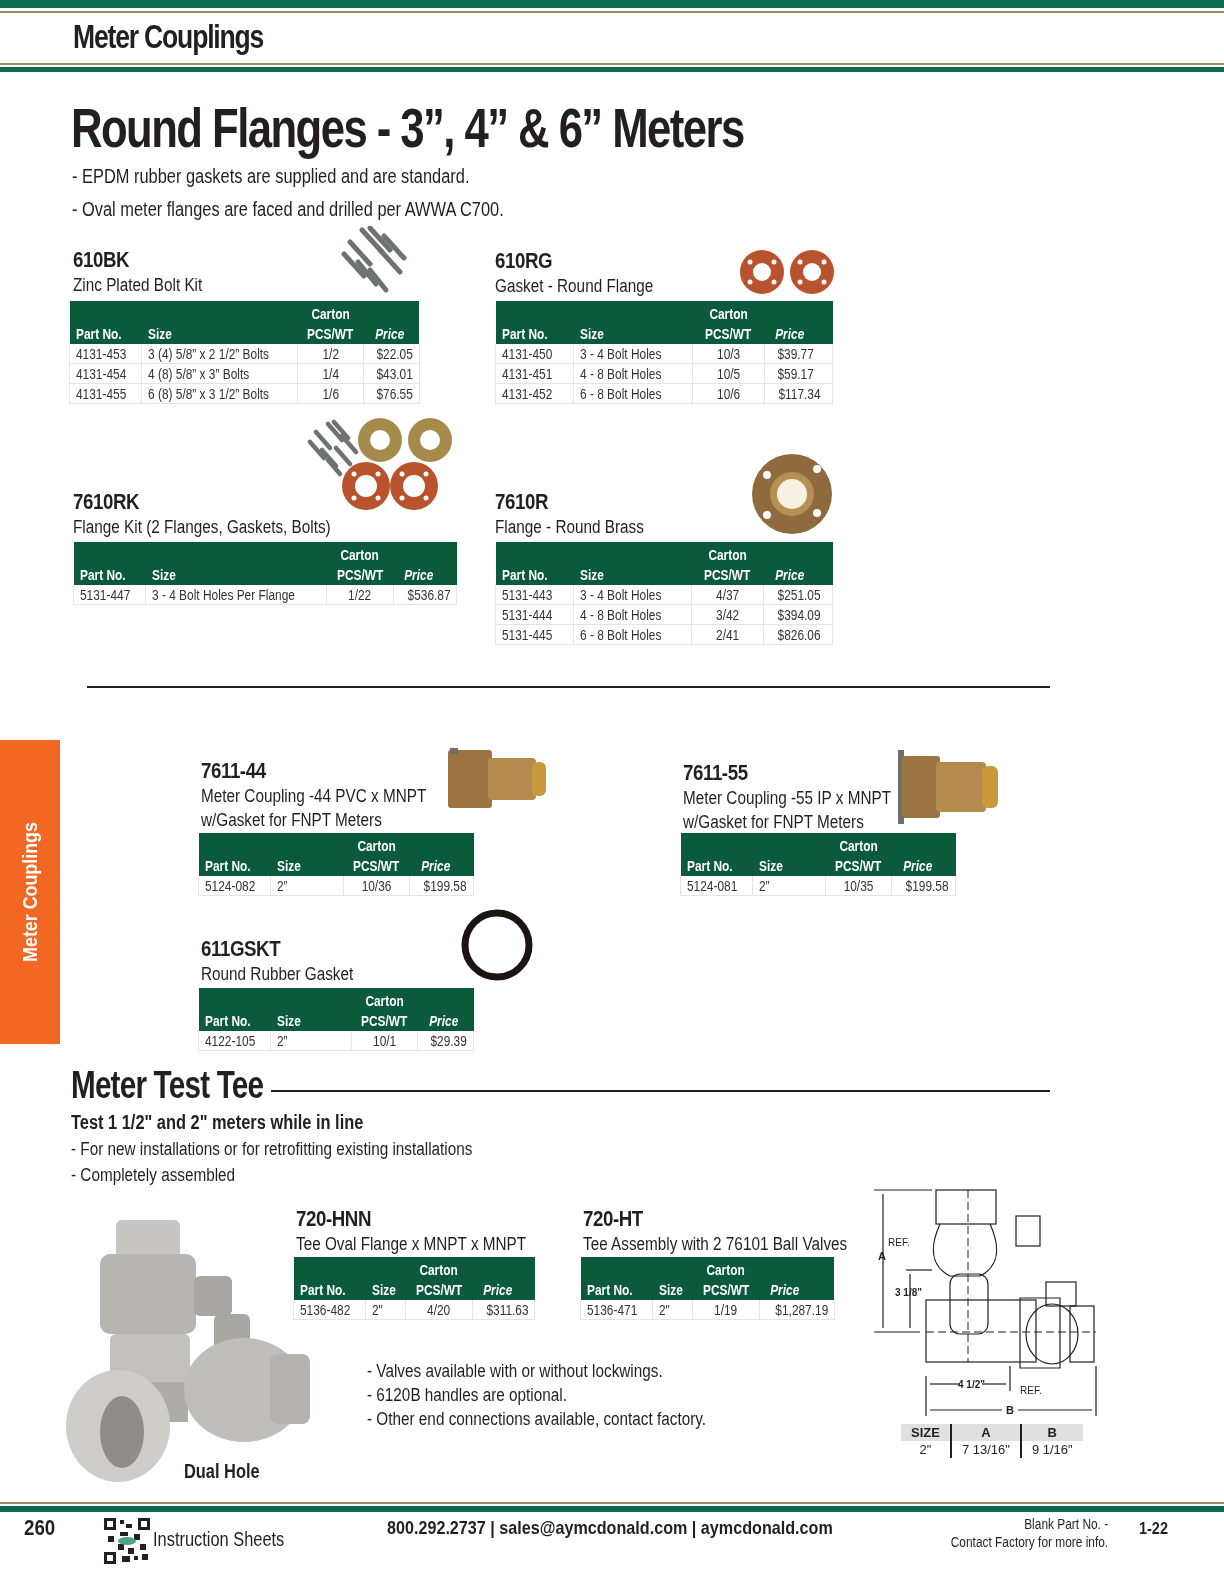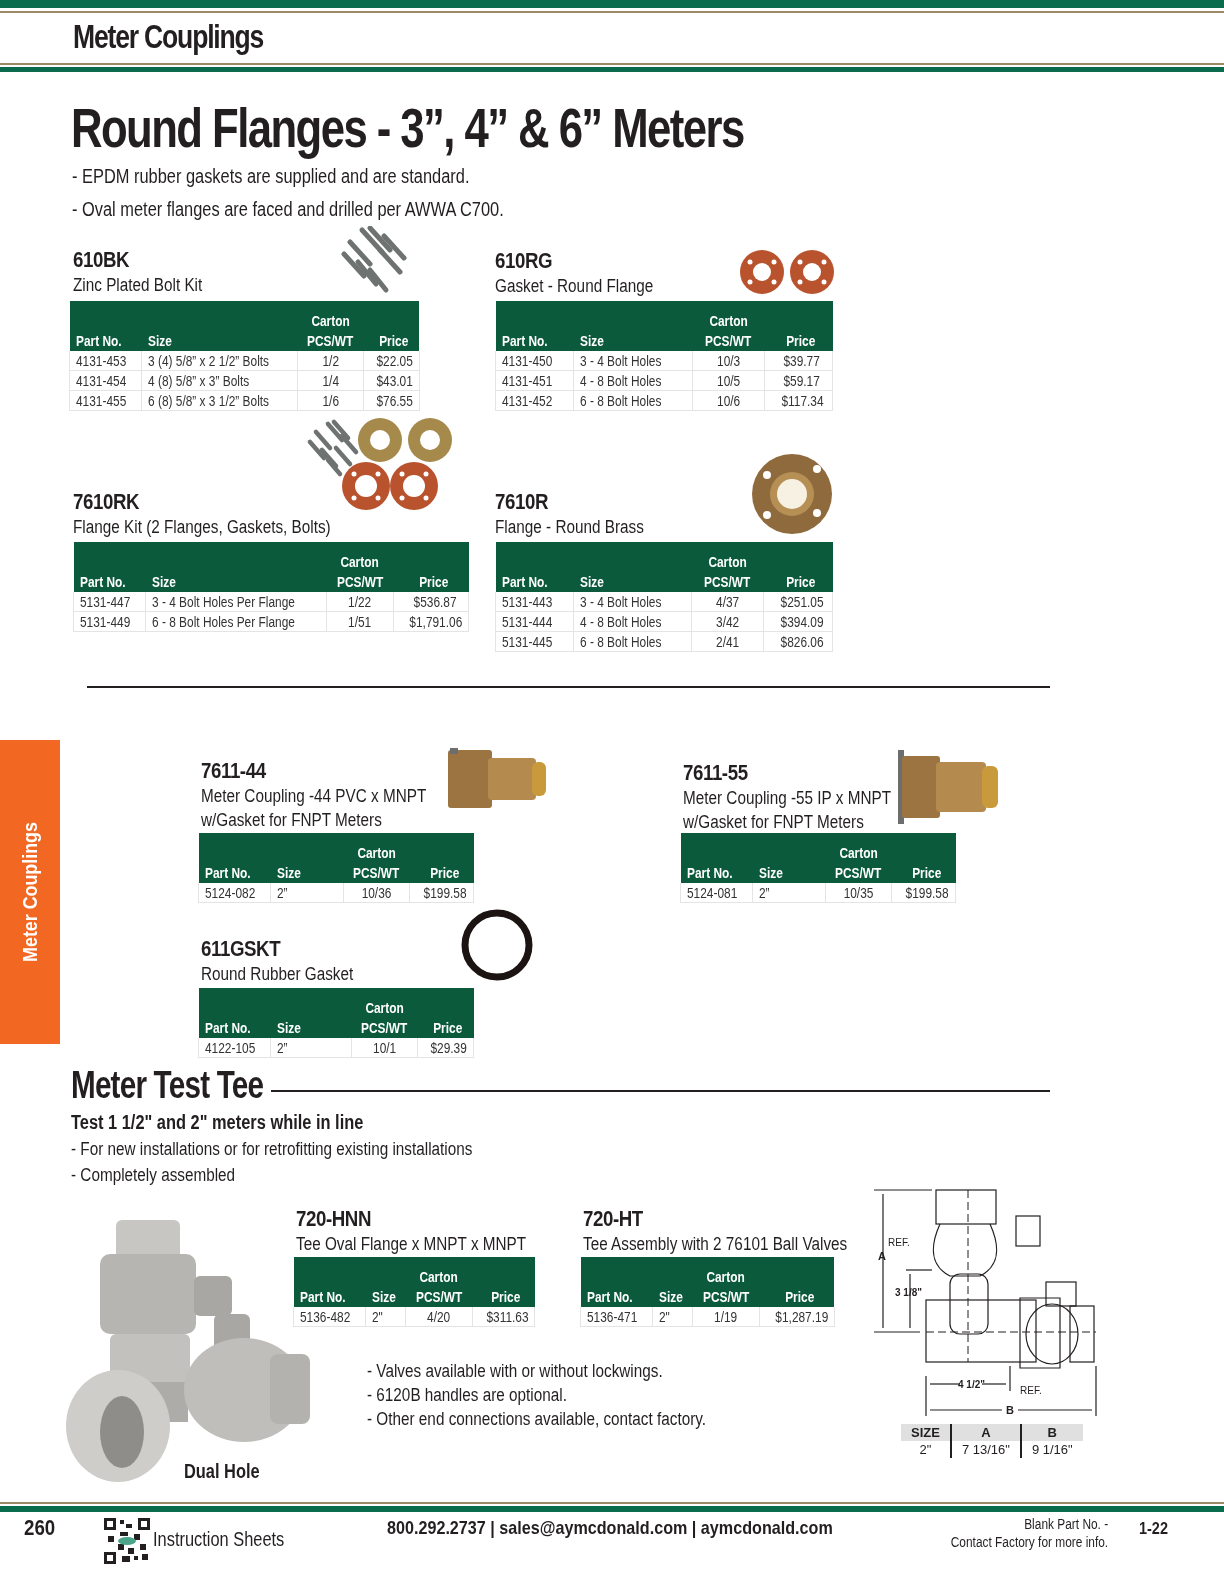"Carton" table.spec thead tr.h1 th { padding-top: 10px -> 3px }
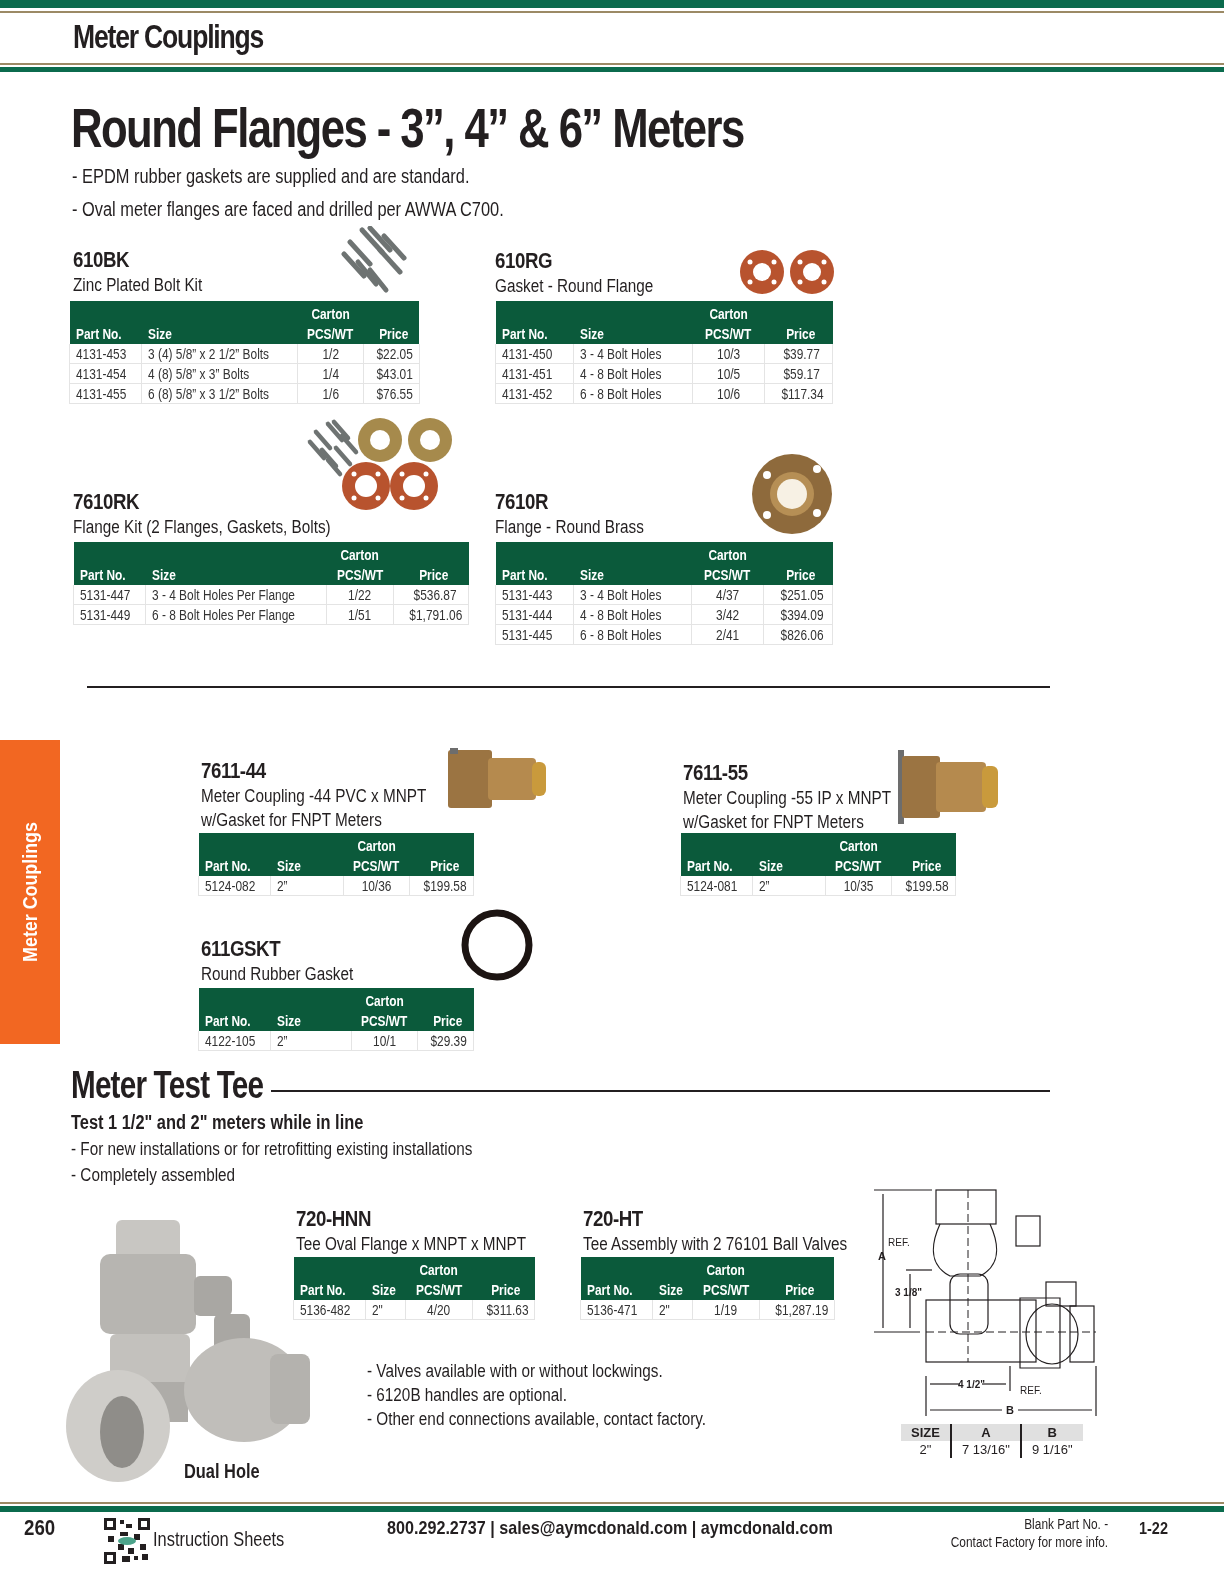"Price" table.spec thead th.r { font-style: none -> italic; text-align: center -> left }
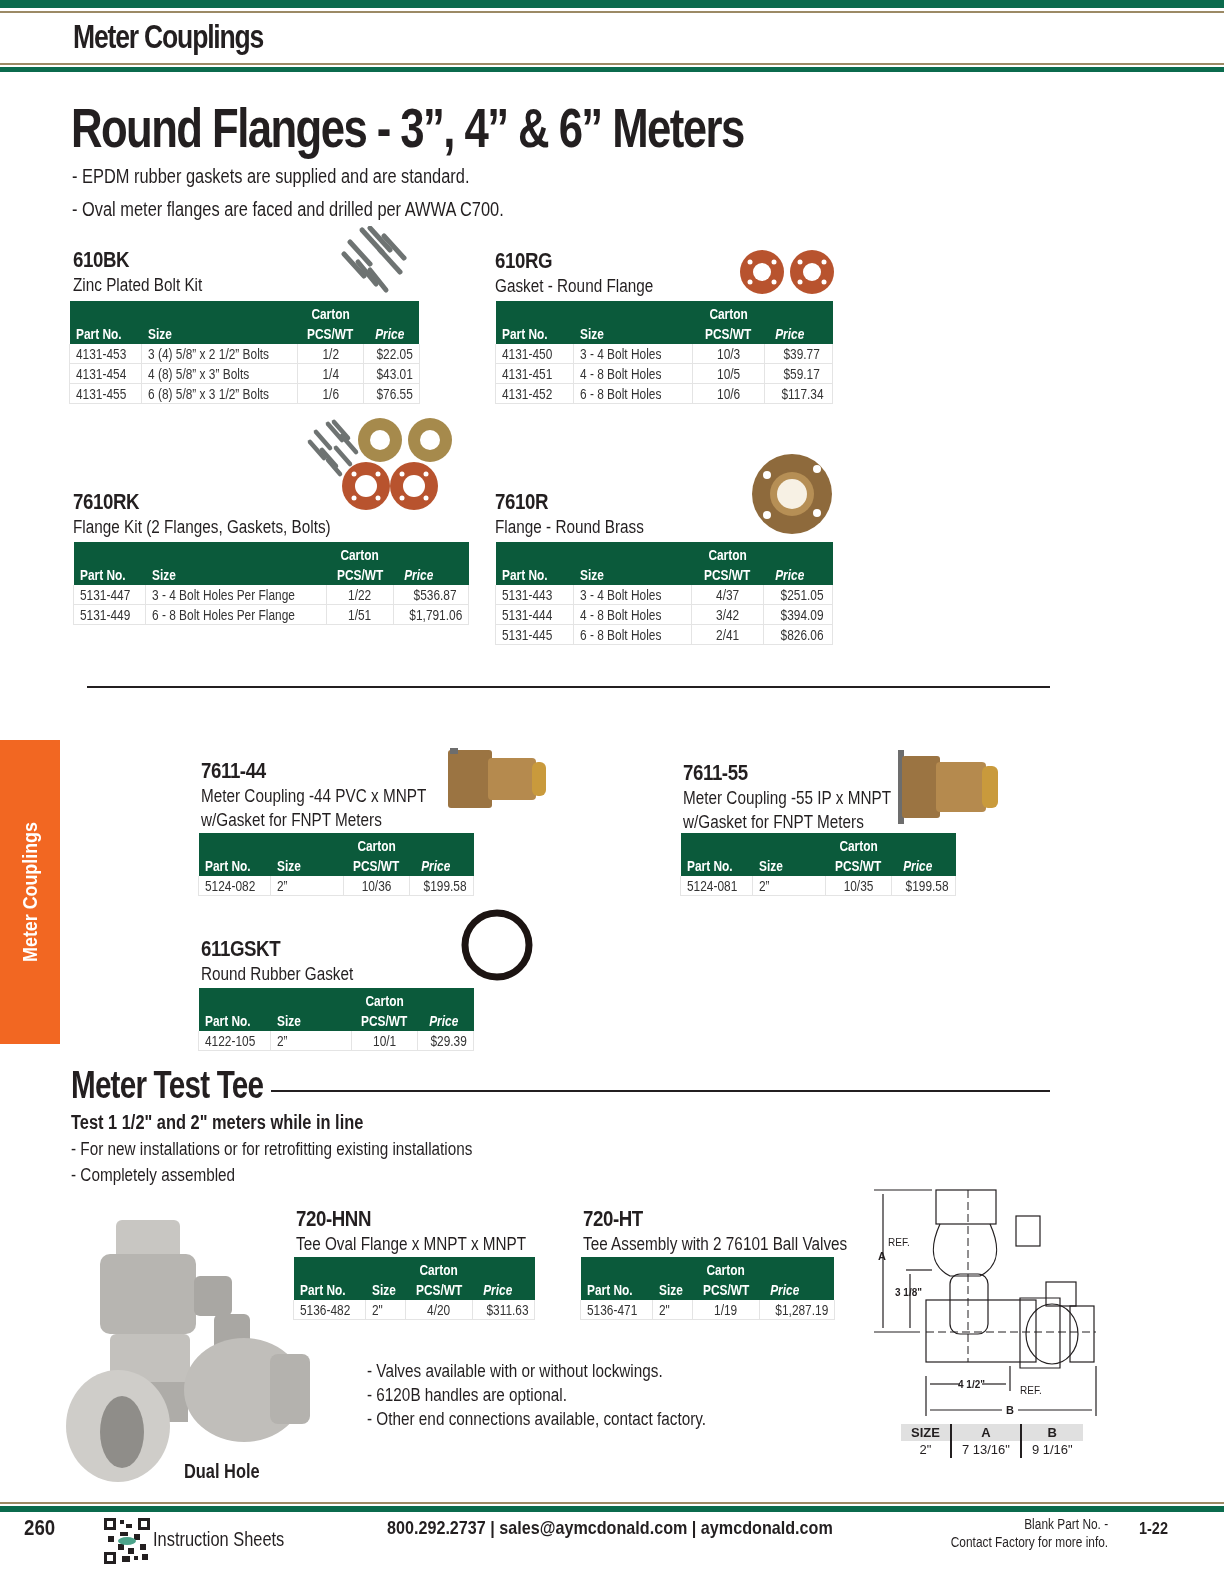"$22.05" table.spec tbody td.r { text-align: center -> left }
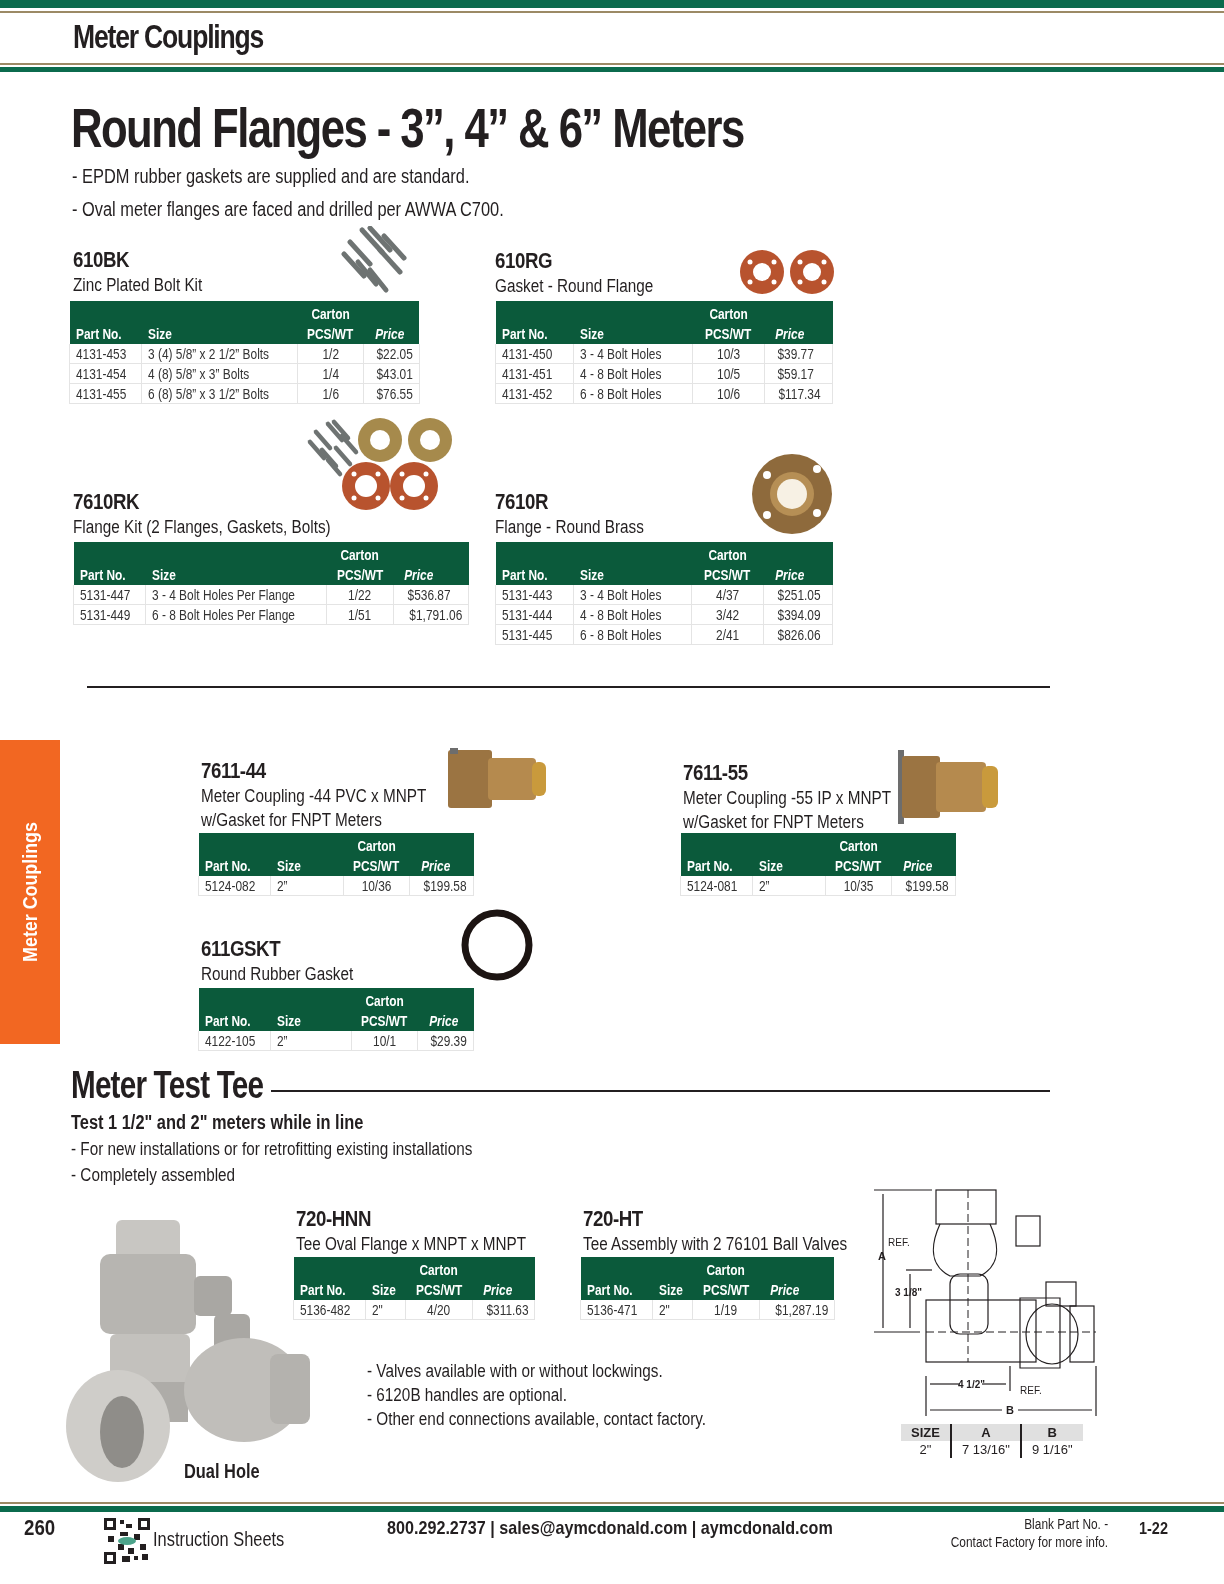"5131-449" tr { html: <tr> <td><span>5131-449</span></td> <td><span>6 - 8 Bolt Holes Per Flange</span></td> <td><span>1/51</span></td> <td><span>$1,791.06</span></td> </tr> -> none }
